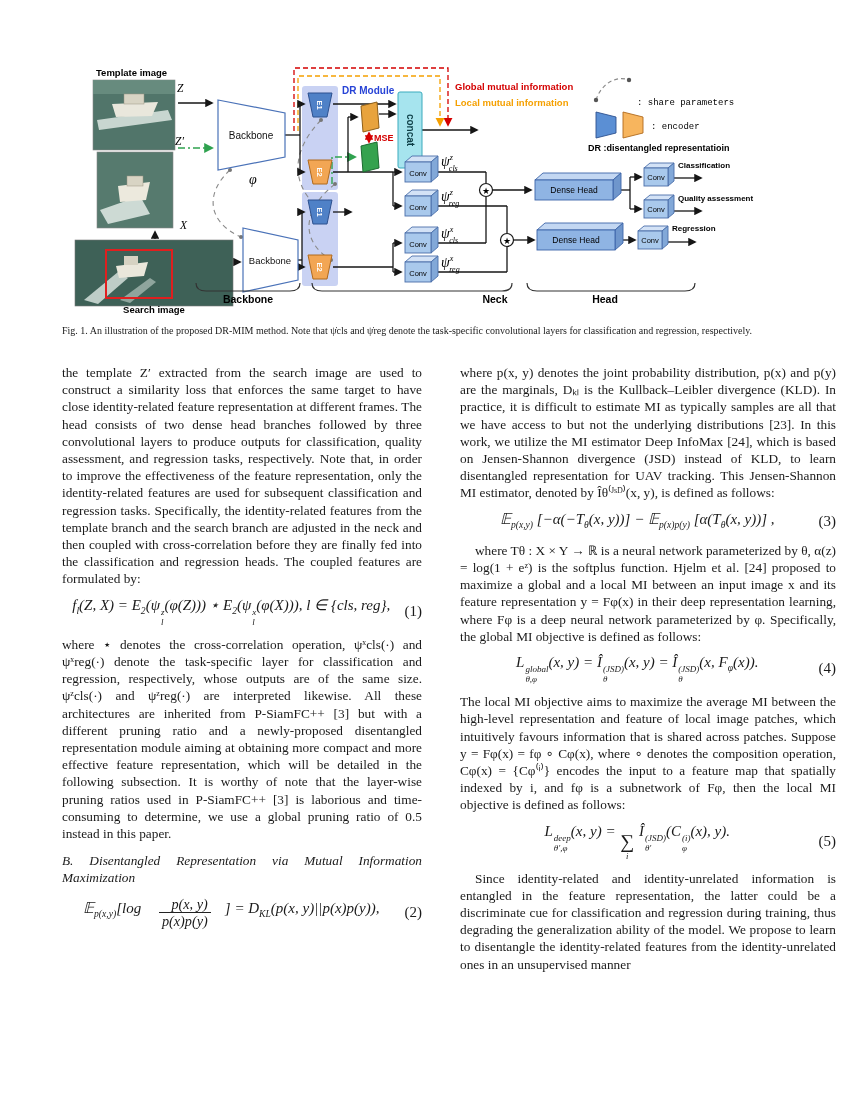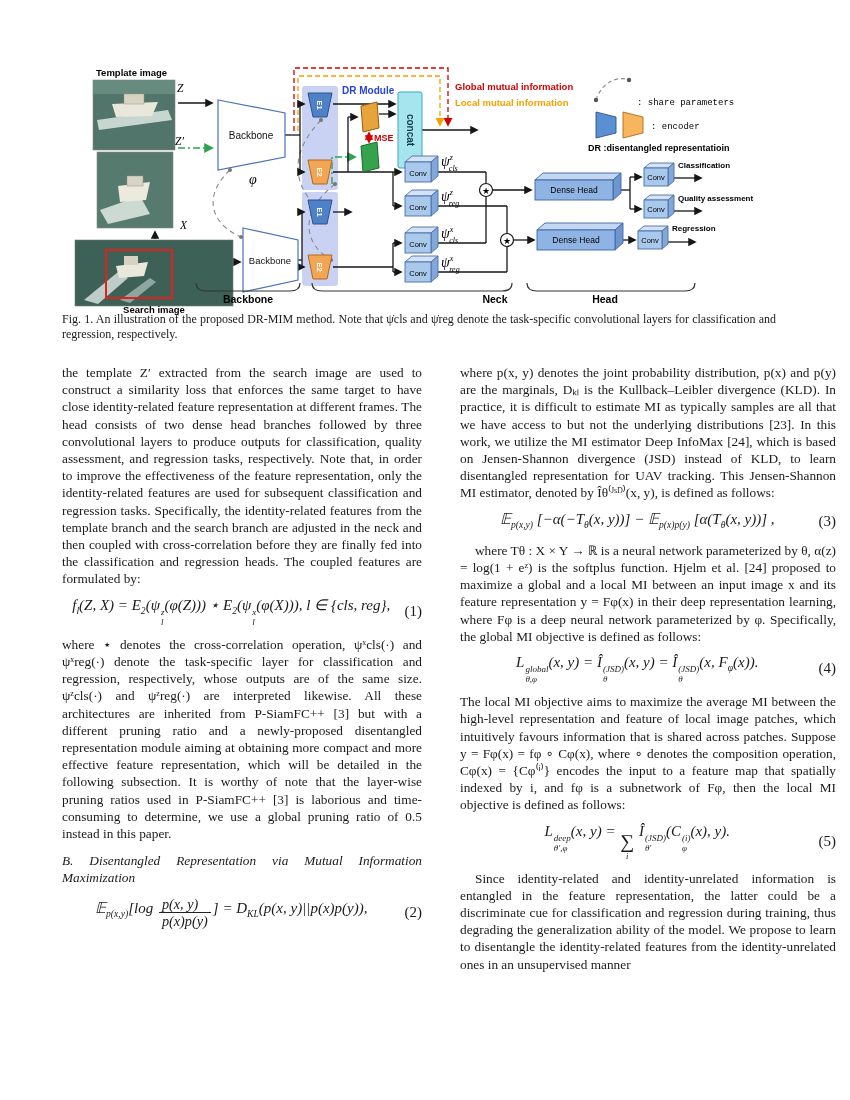"Fig. 1. An illustration of" .caption { font-size: 12px -> 10px; top: 312px -> 324px }
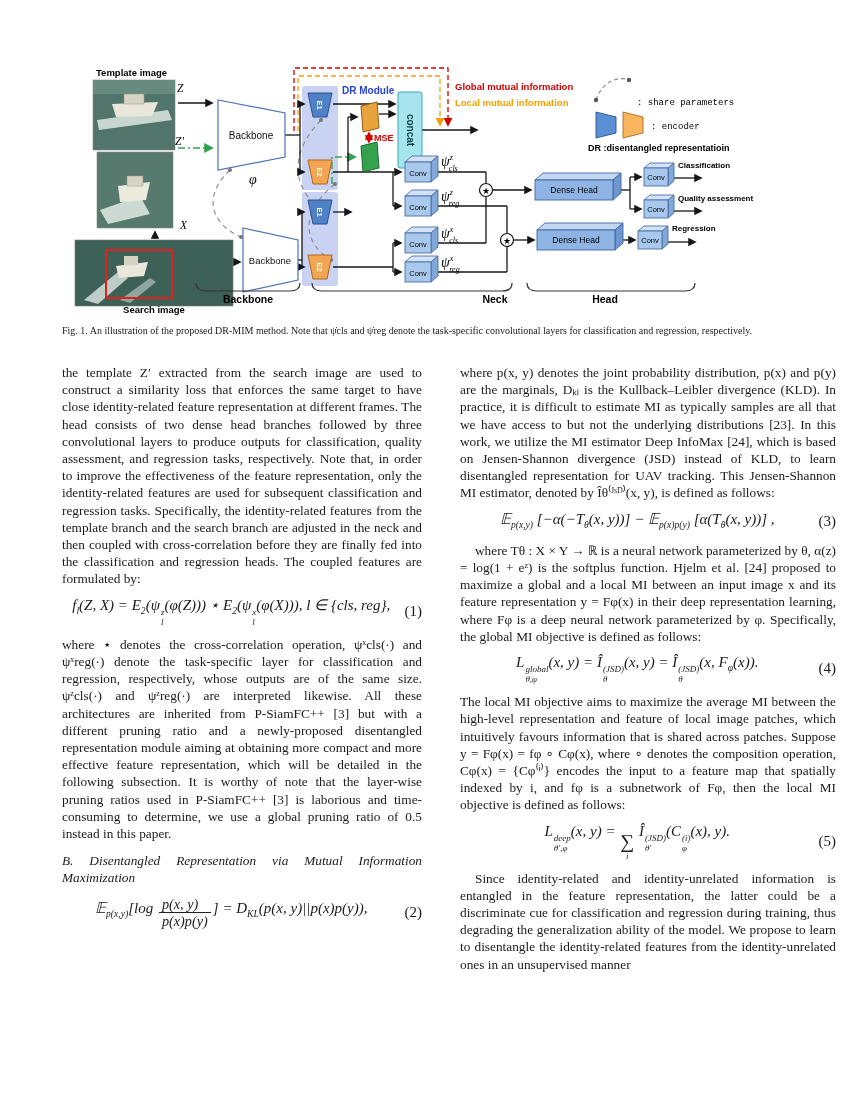"p(x, y)" .frac { margin: 0 2px -> 0 14px; text-align: left -> right }
